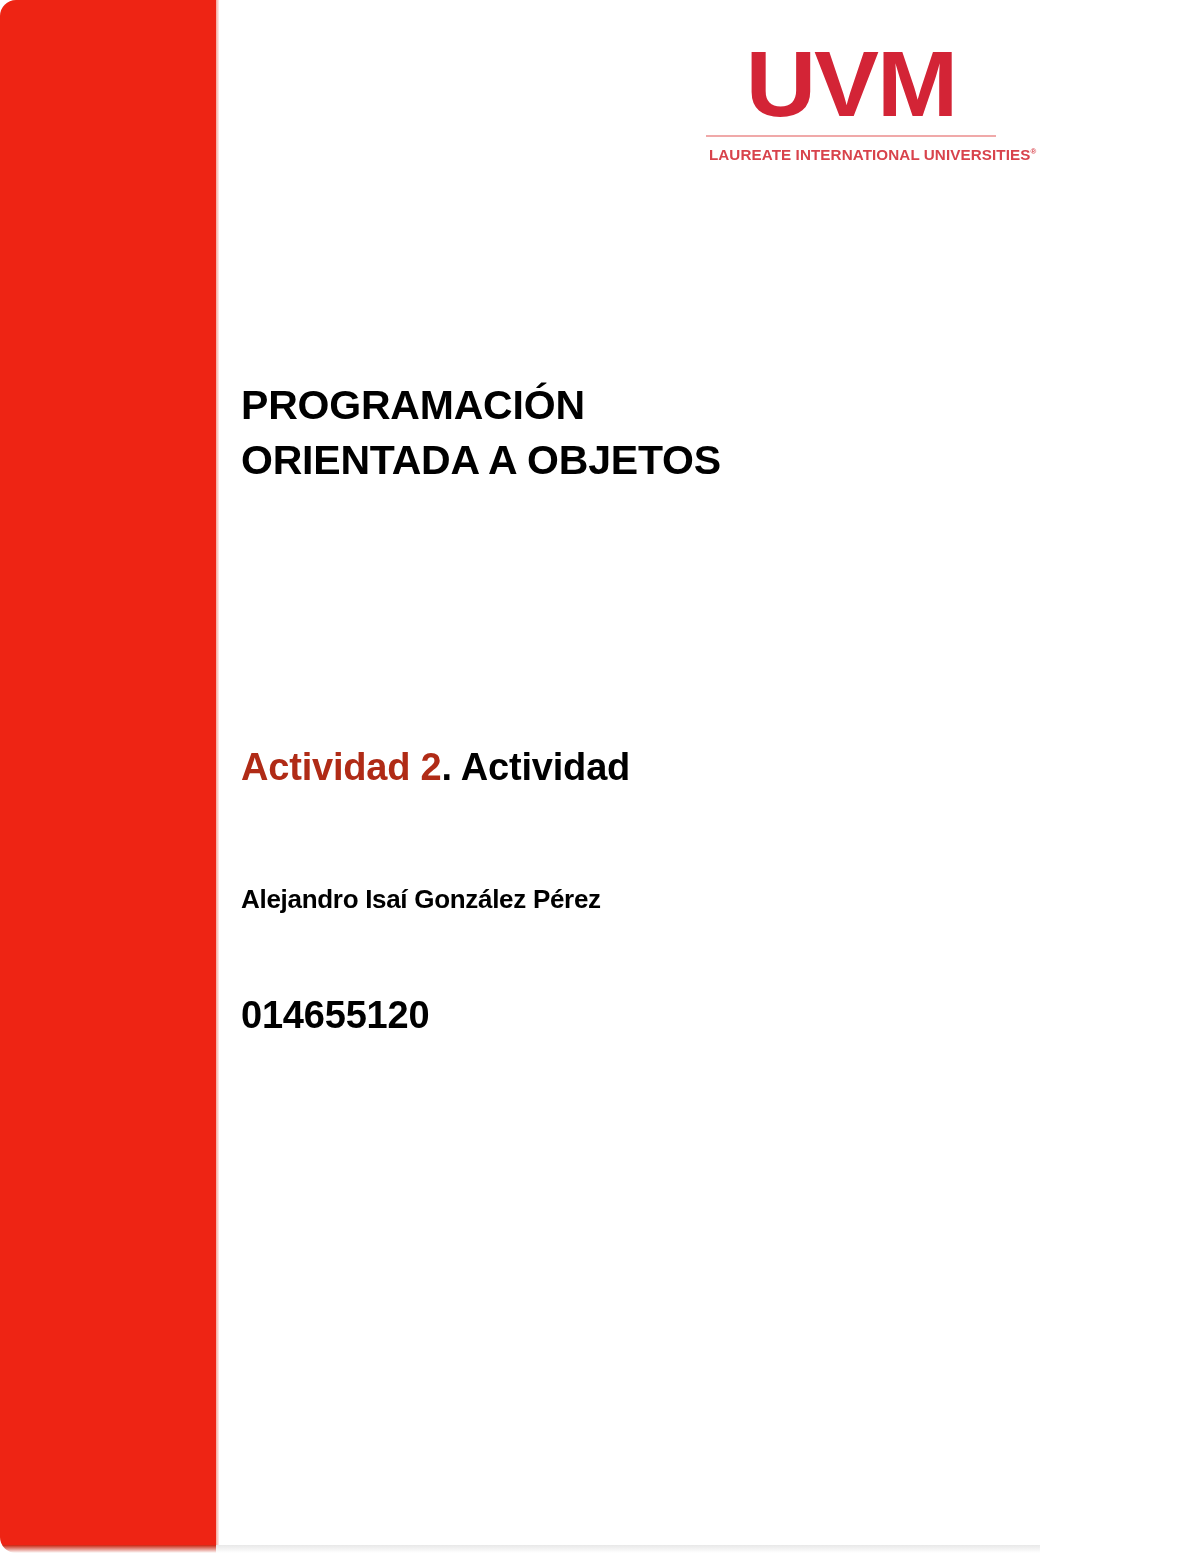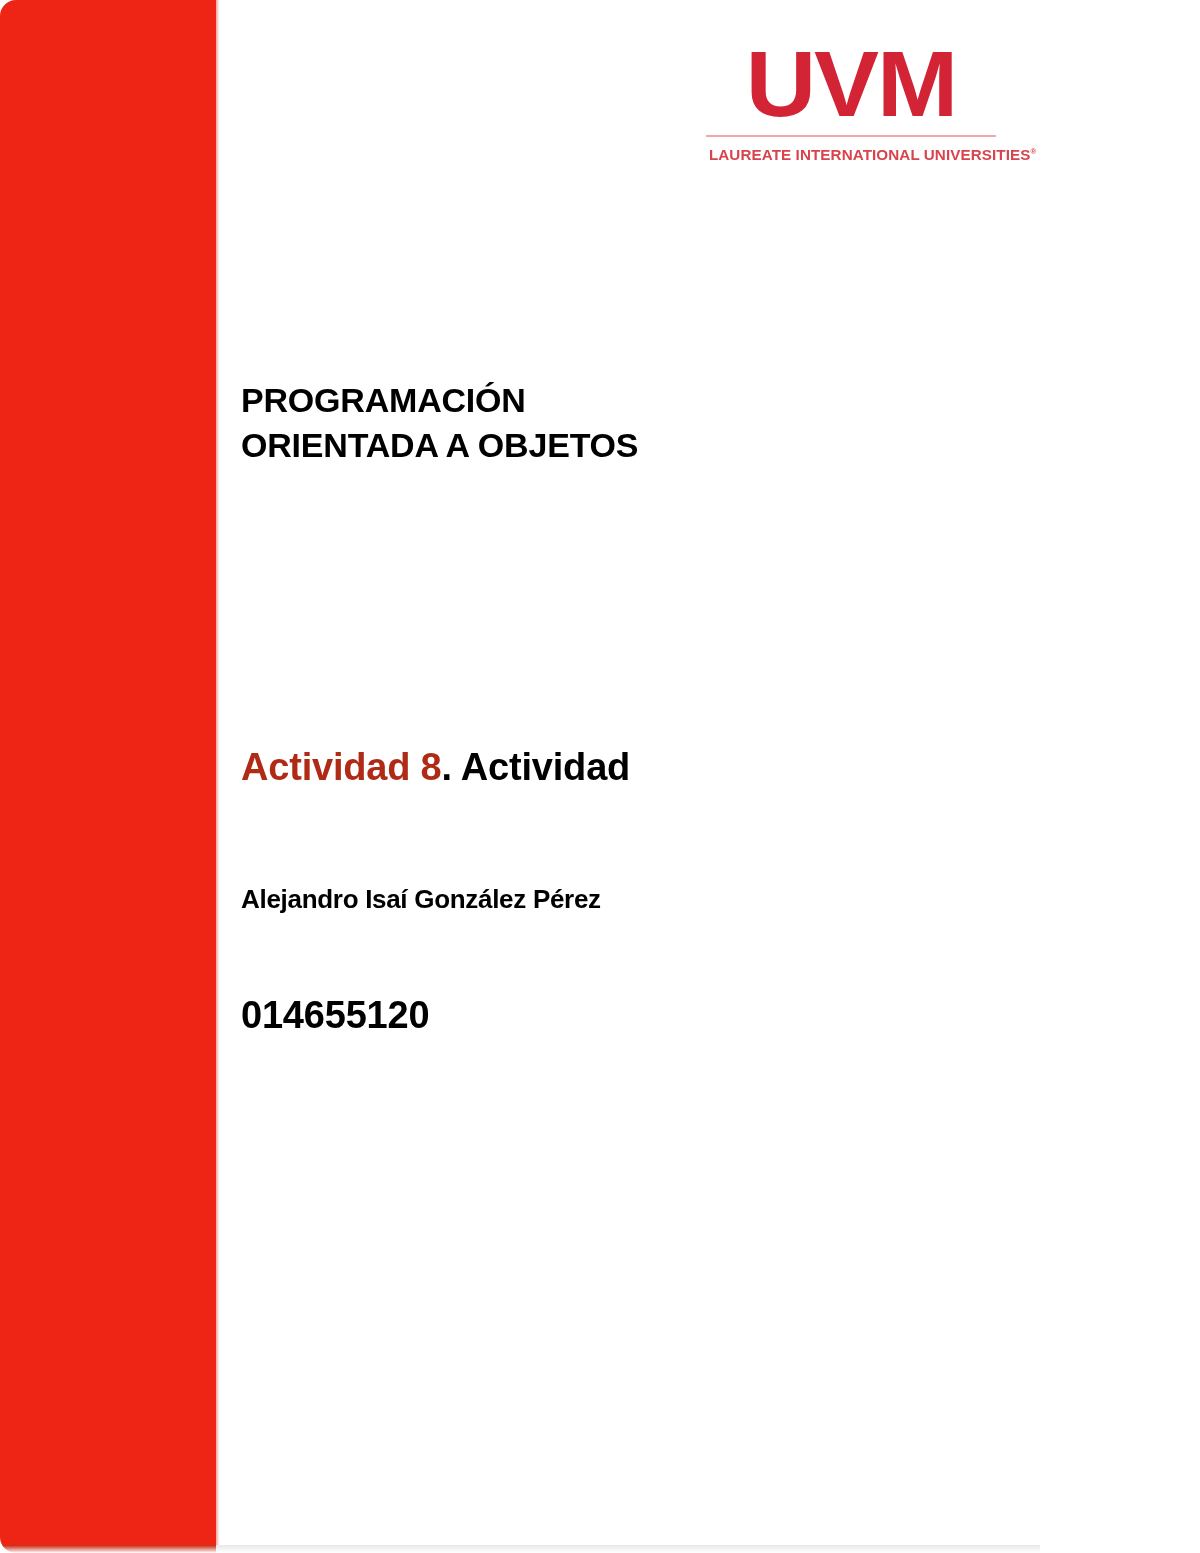"PROGRAMACIÓN" .doc-title { font-size: 34px -> 41px }
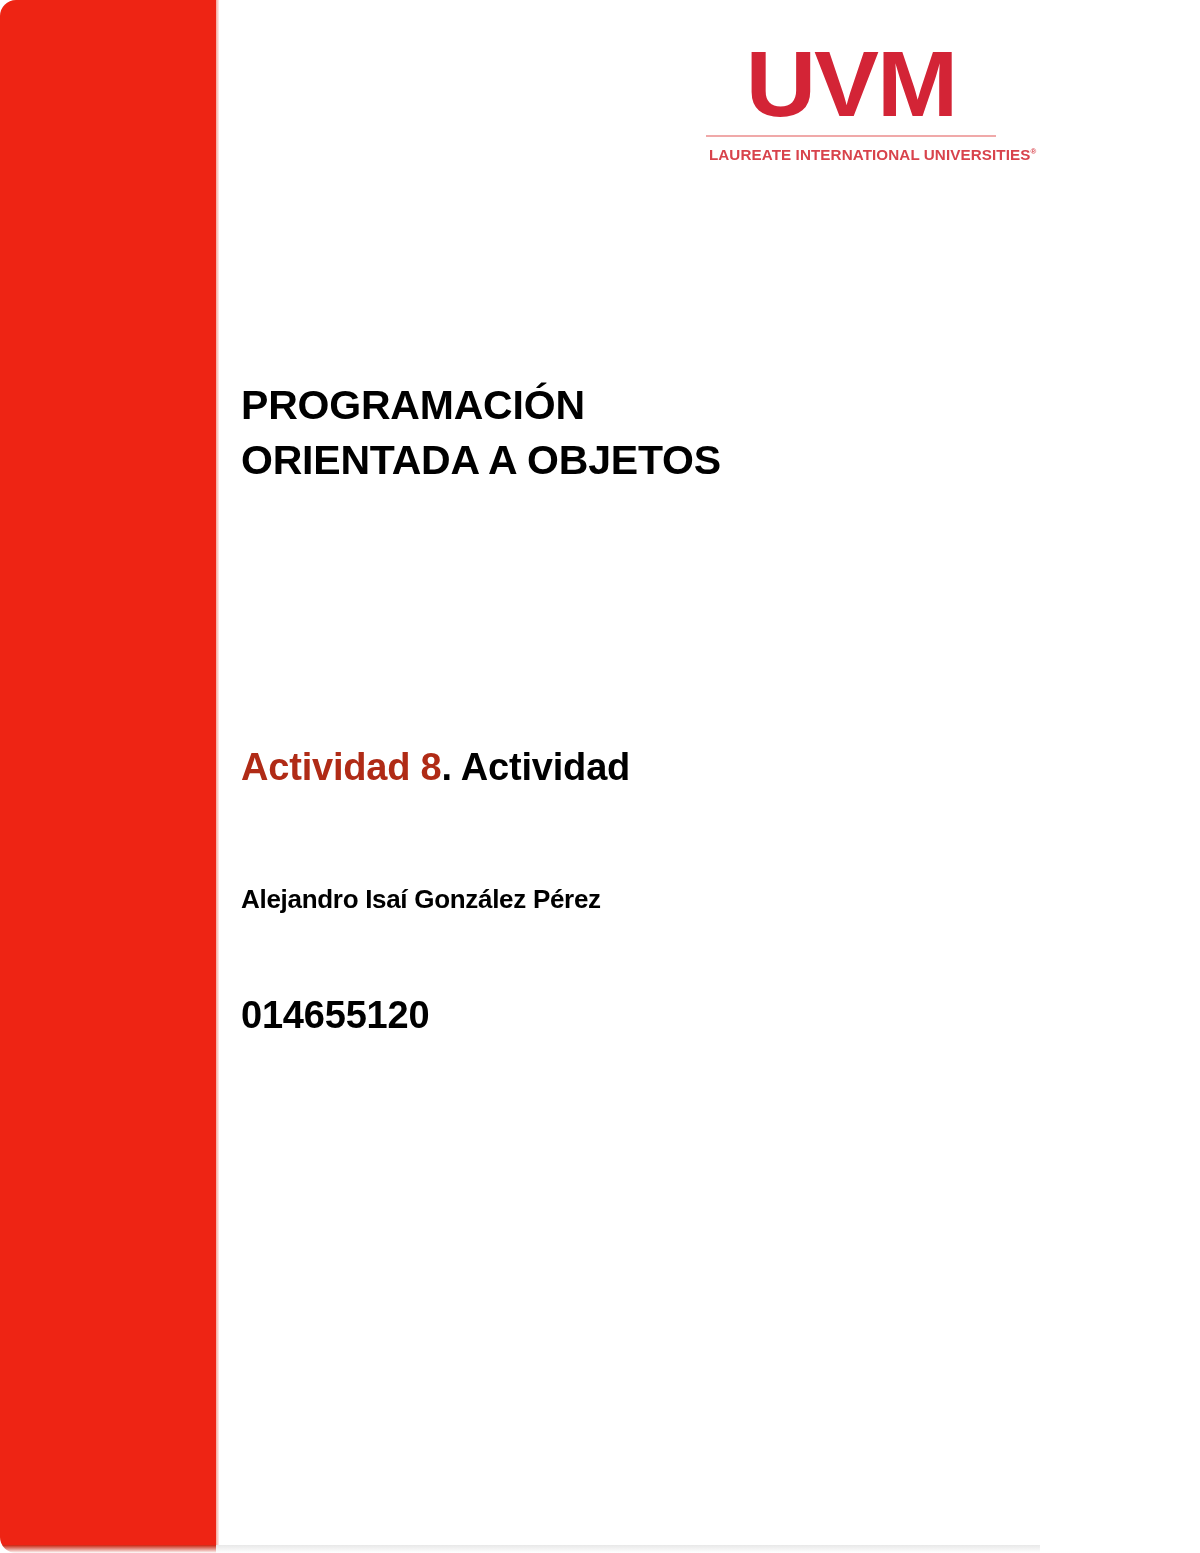"Actividad 8" span.accent { text: 8 -> 2 }
